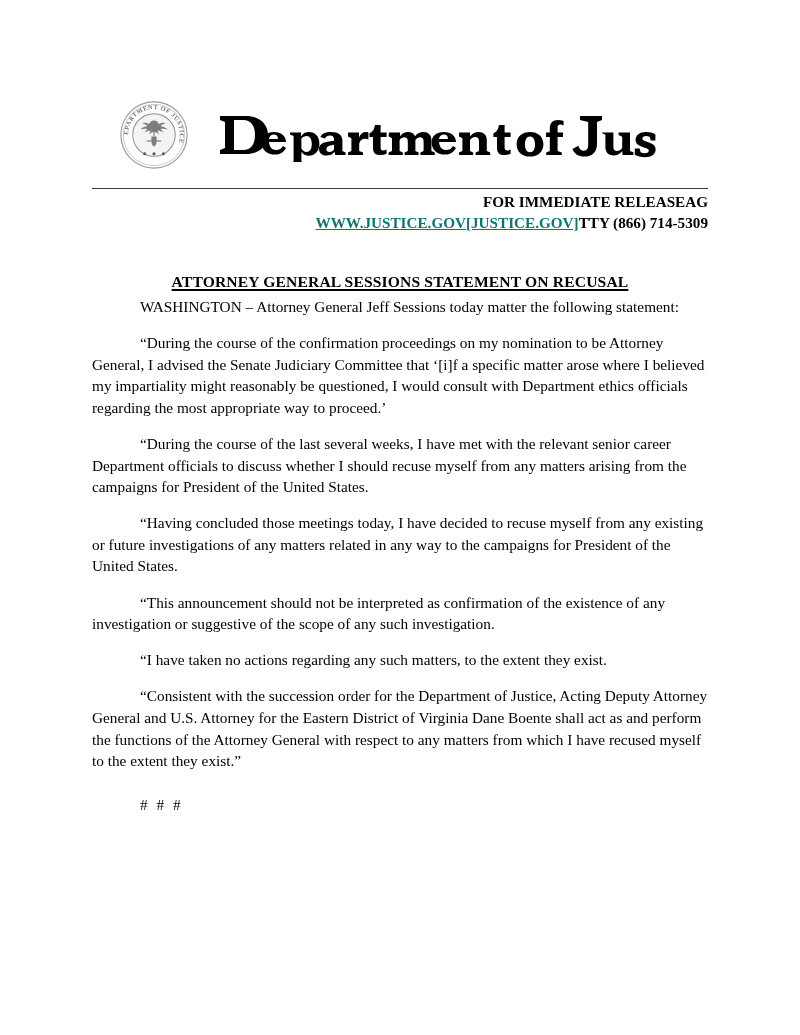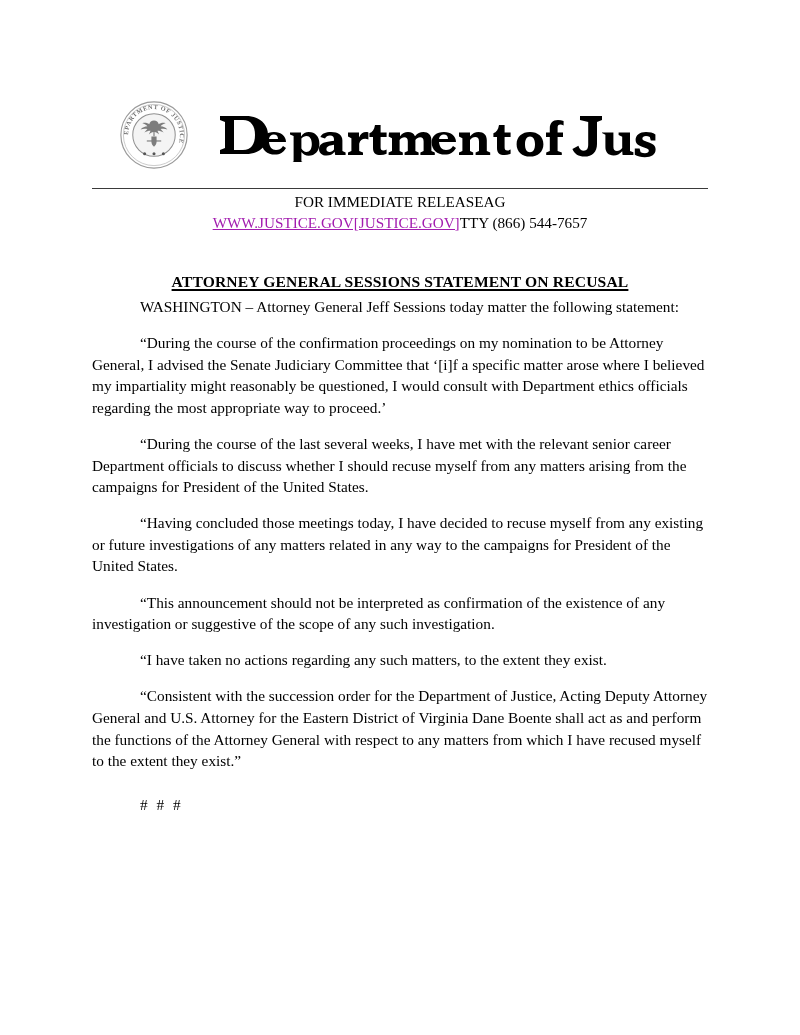"FOR IMMEDIATE RELEASE" .contact-row { font-weight: none -> bold; justify-content: center -> flex-end }
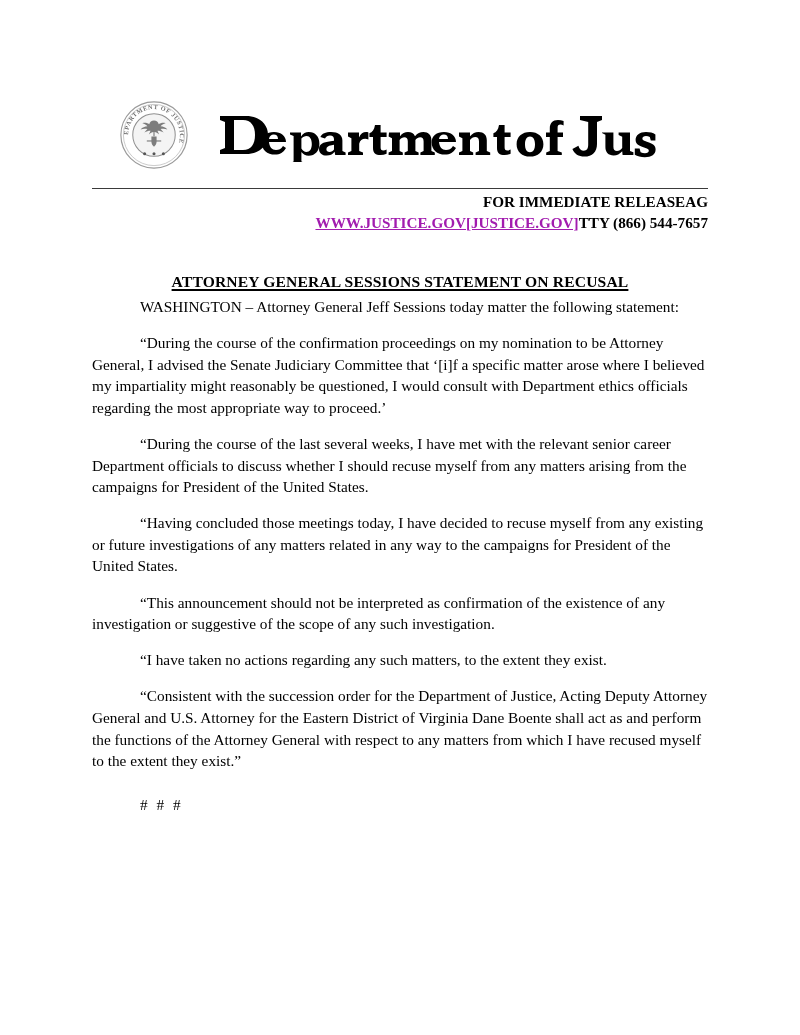"WWW.JUSTICE.GOV[JUSTICE.GOV]" .gov-link { color: #a21caf -> #0f766e }
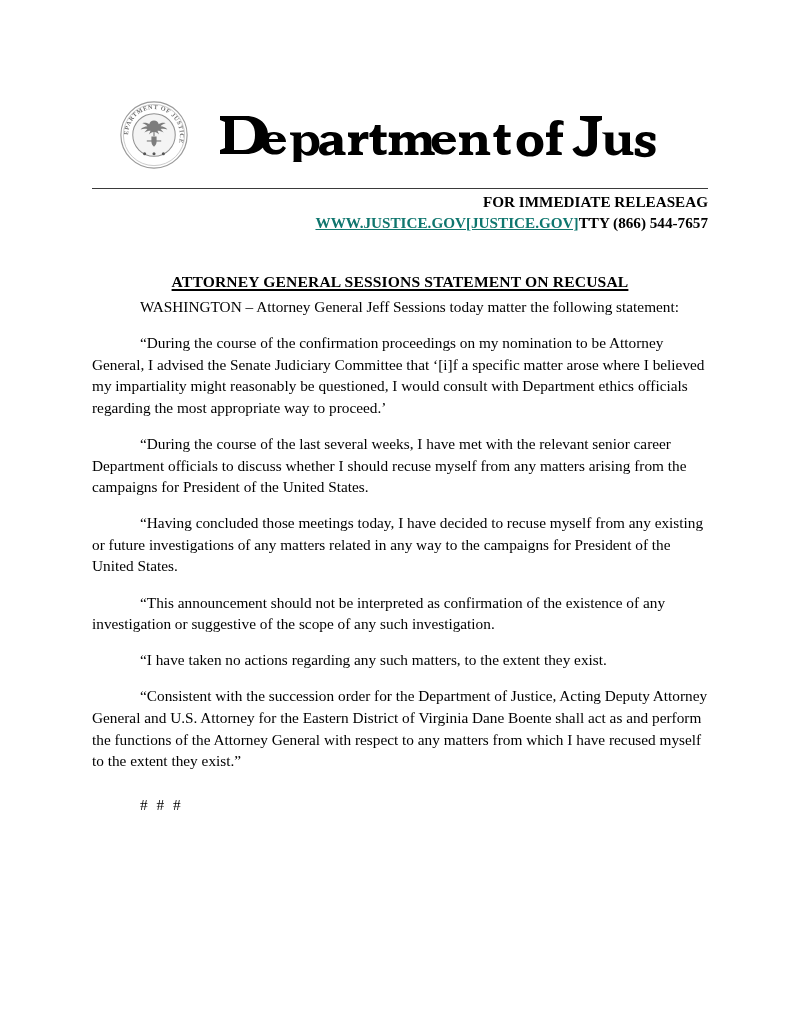"TTY (866) 544-7657" span.contact-right { text: 544-7657 -> 714-5309 }
